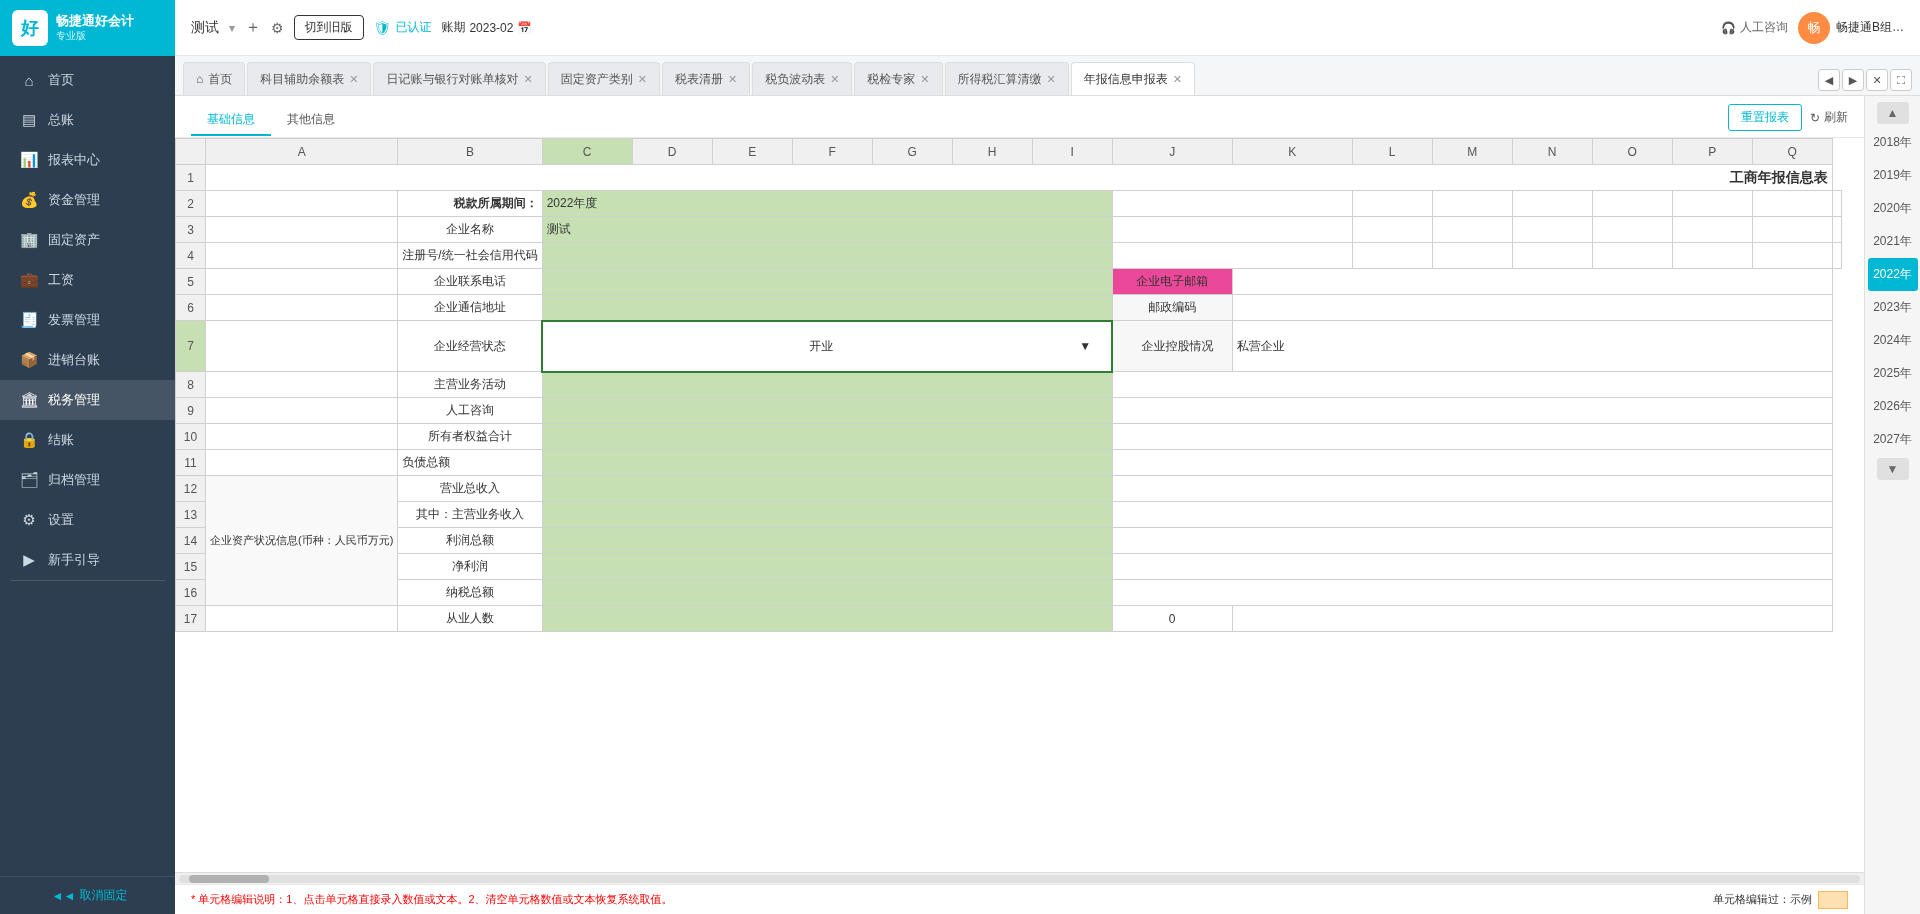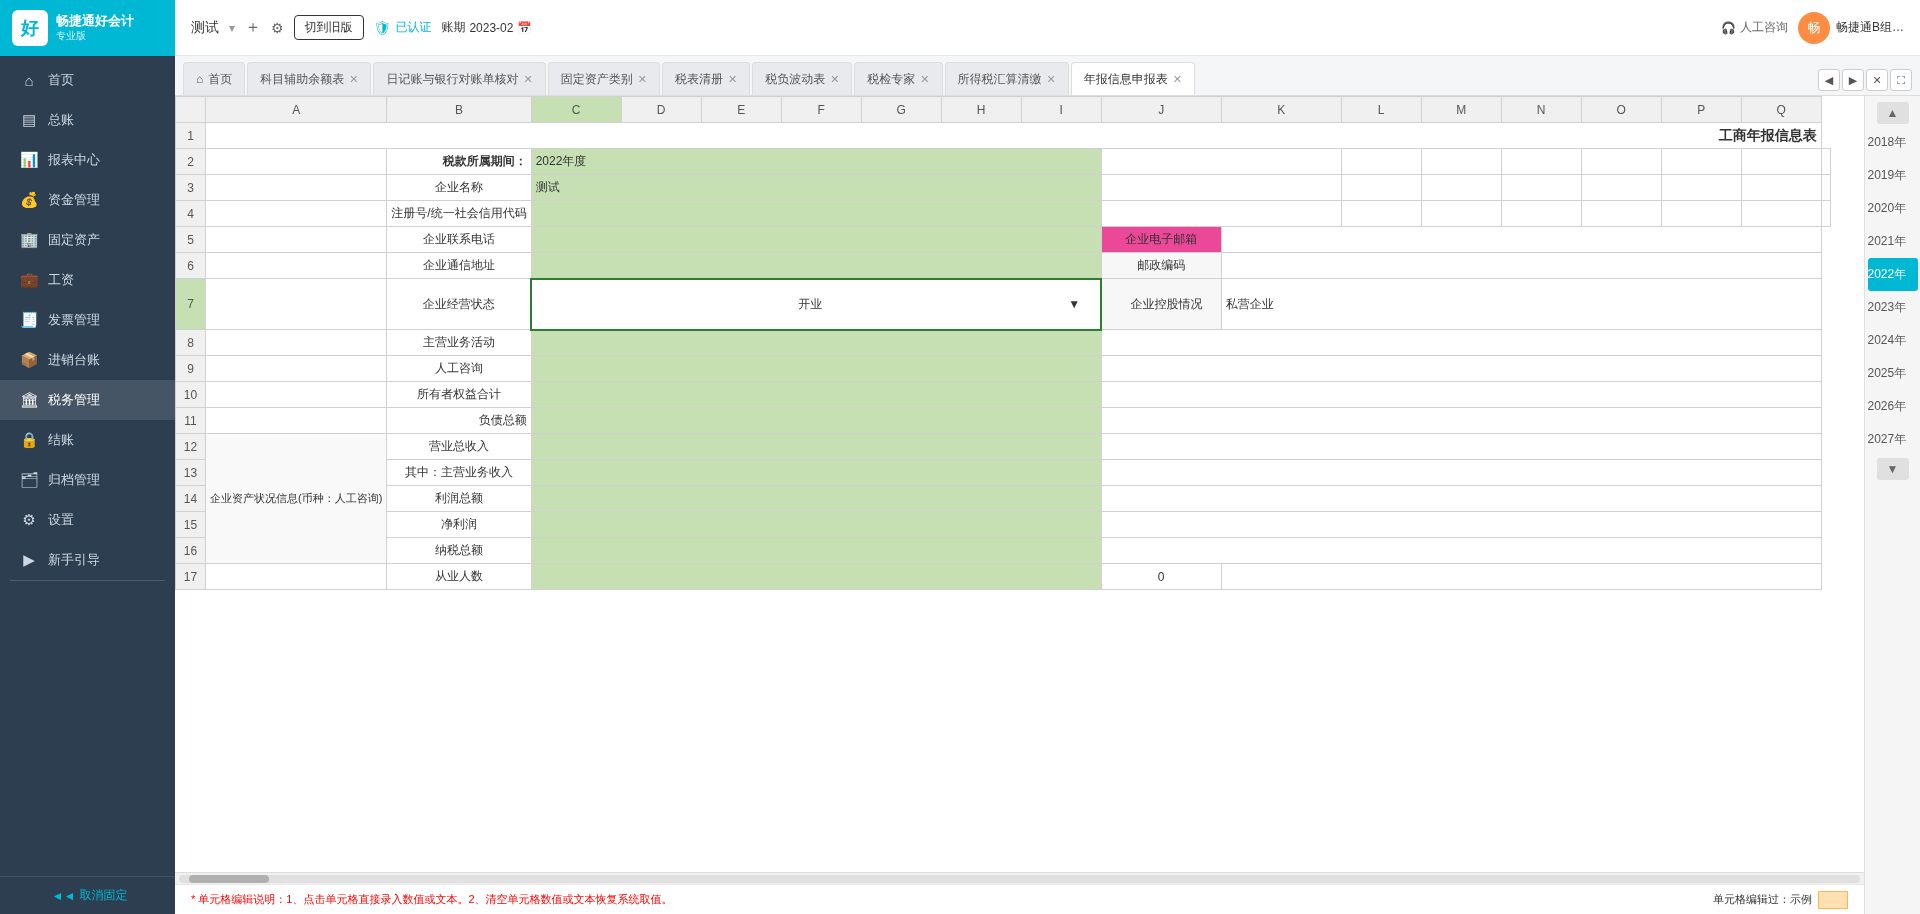"基础信息" div.inner-tabs { html: none -> <div> <div> <div> <span>基础信息</span> </div> <div> <span>其他信息</span> </div> </div> <div> <button>重置报表</button> <button> <span>↻</span> <span>刷新</span> </button> </div> </div> }
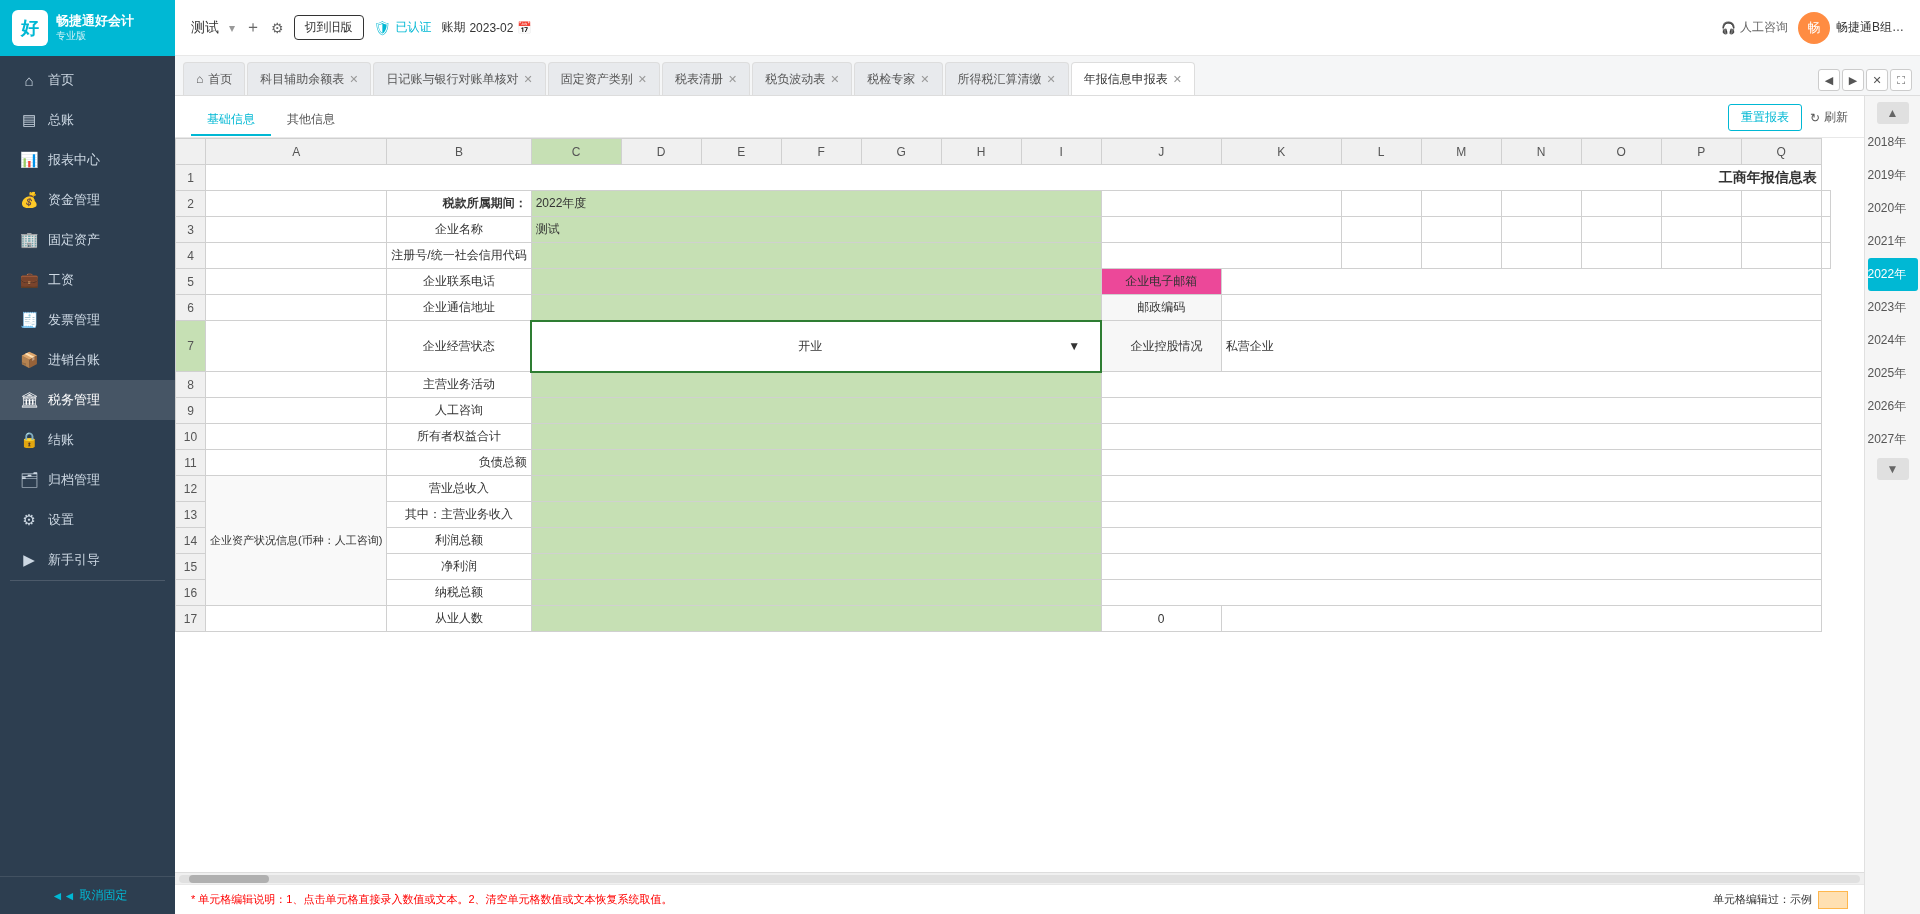"2018年" .year-item { text-align: left -> center }
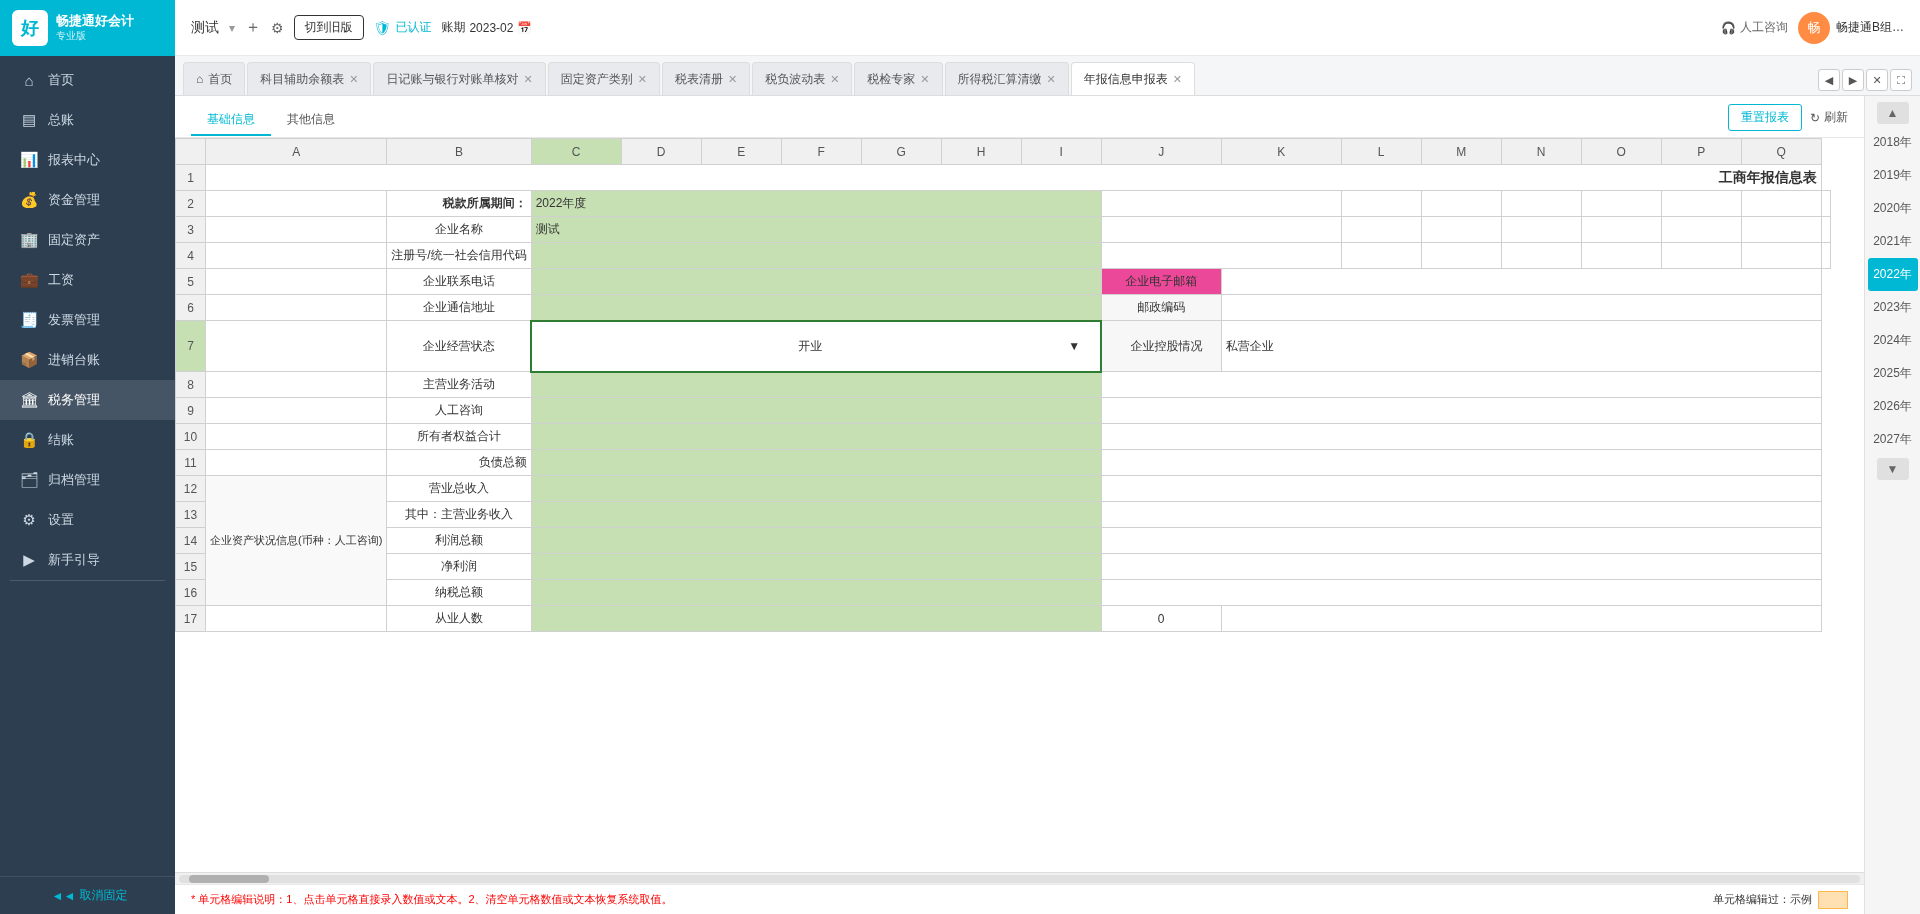"负债总额" td { text-align: right -> left }
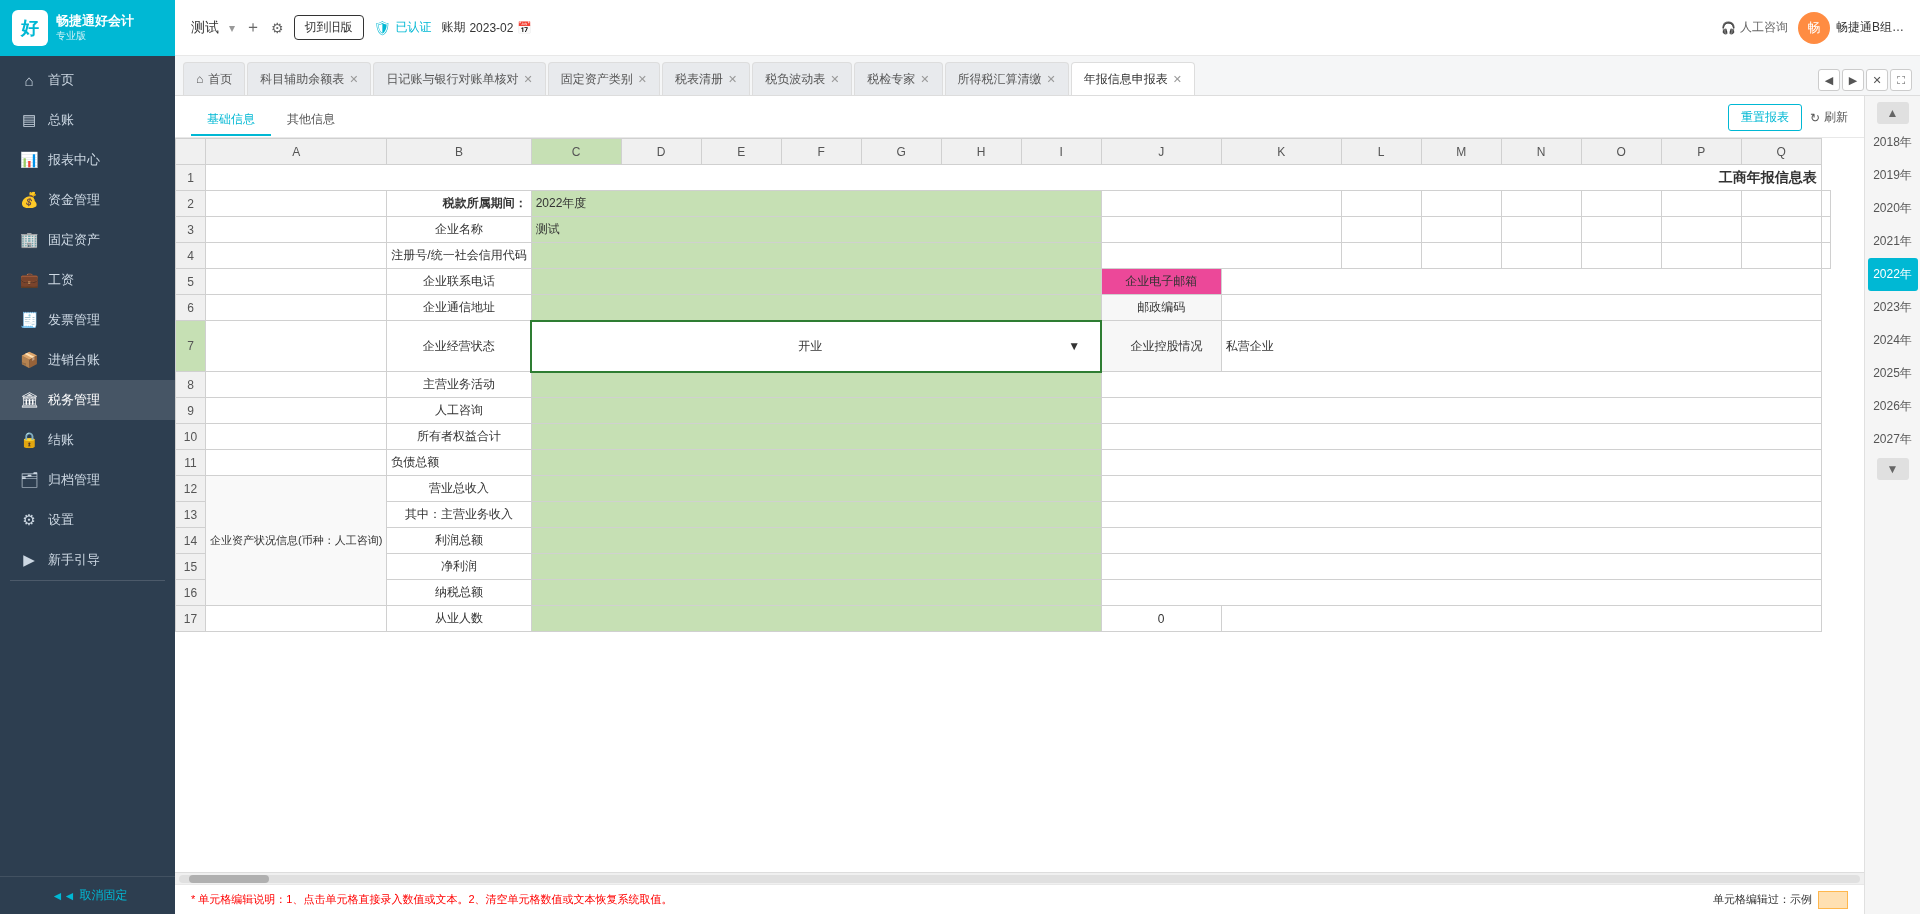"企业资产状况信息(币种：人工咨询)" td { text: 工咨询 -> 民币万元 }
